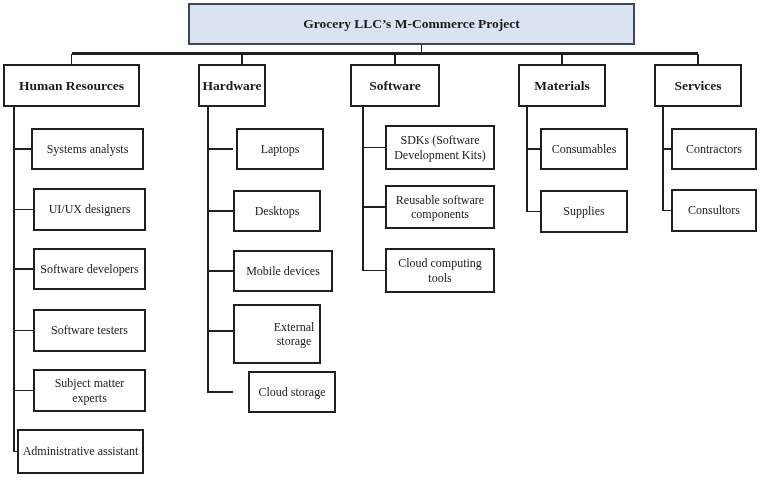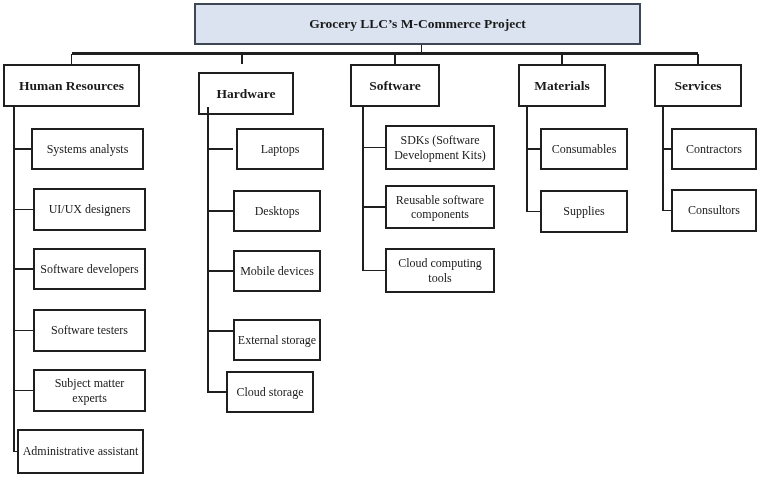"Grocery LLC’s M-Commerce Project" .title-box { left: 194px -> 188px }
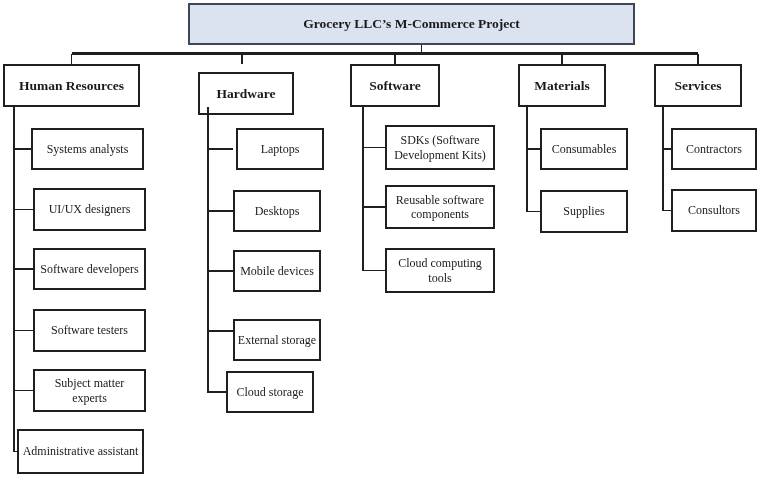"Hardware" div.box { top: 72px -> 64px; width: 96px -> 68px }
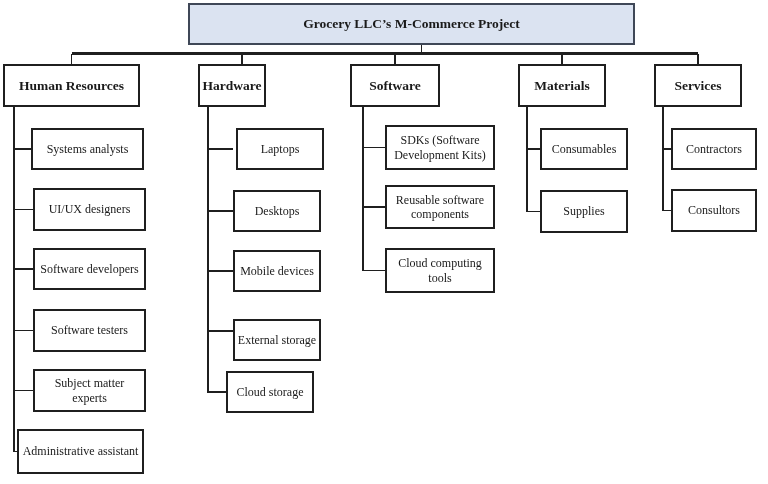"Mobile devices" div.box { width: 88px -> 100px }
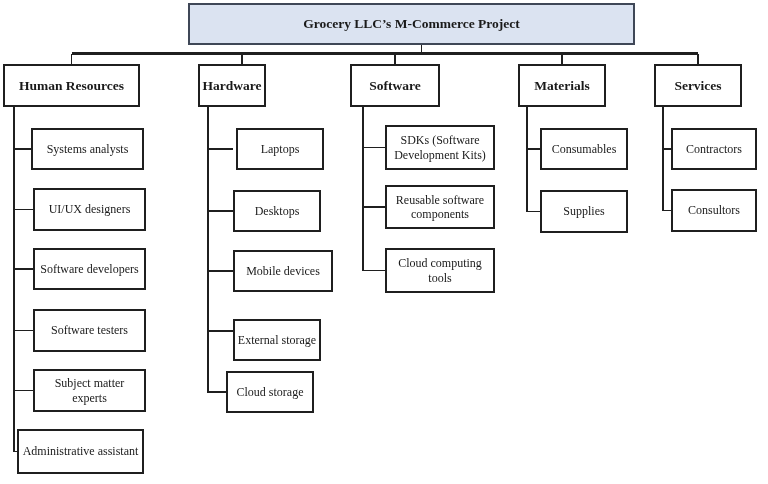"External storage" div.box { height: 42px -> 60px; padding-left: none -> 36px; top: 319px -> 304px }
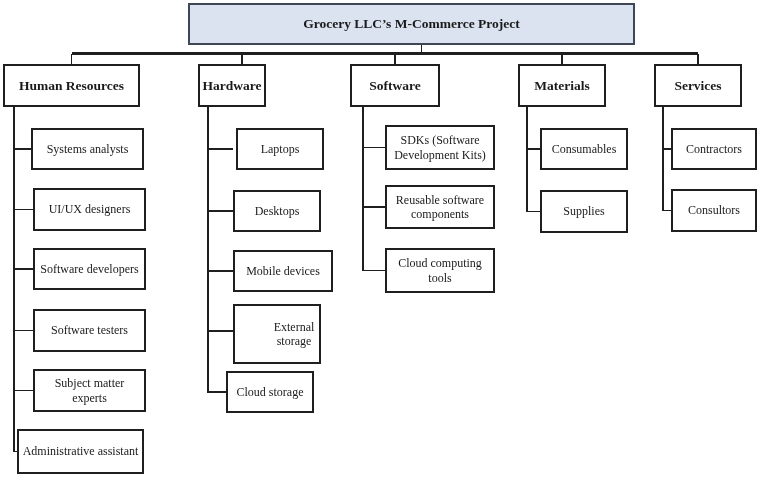"Cloud storage" div.box { left: 226px -> 248px }
